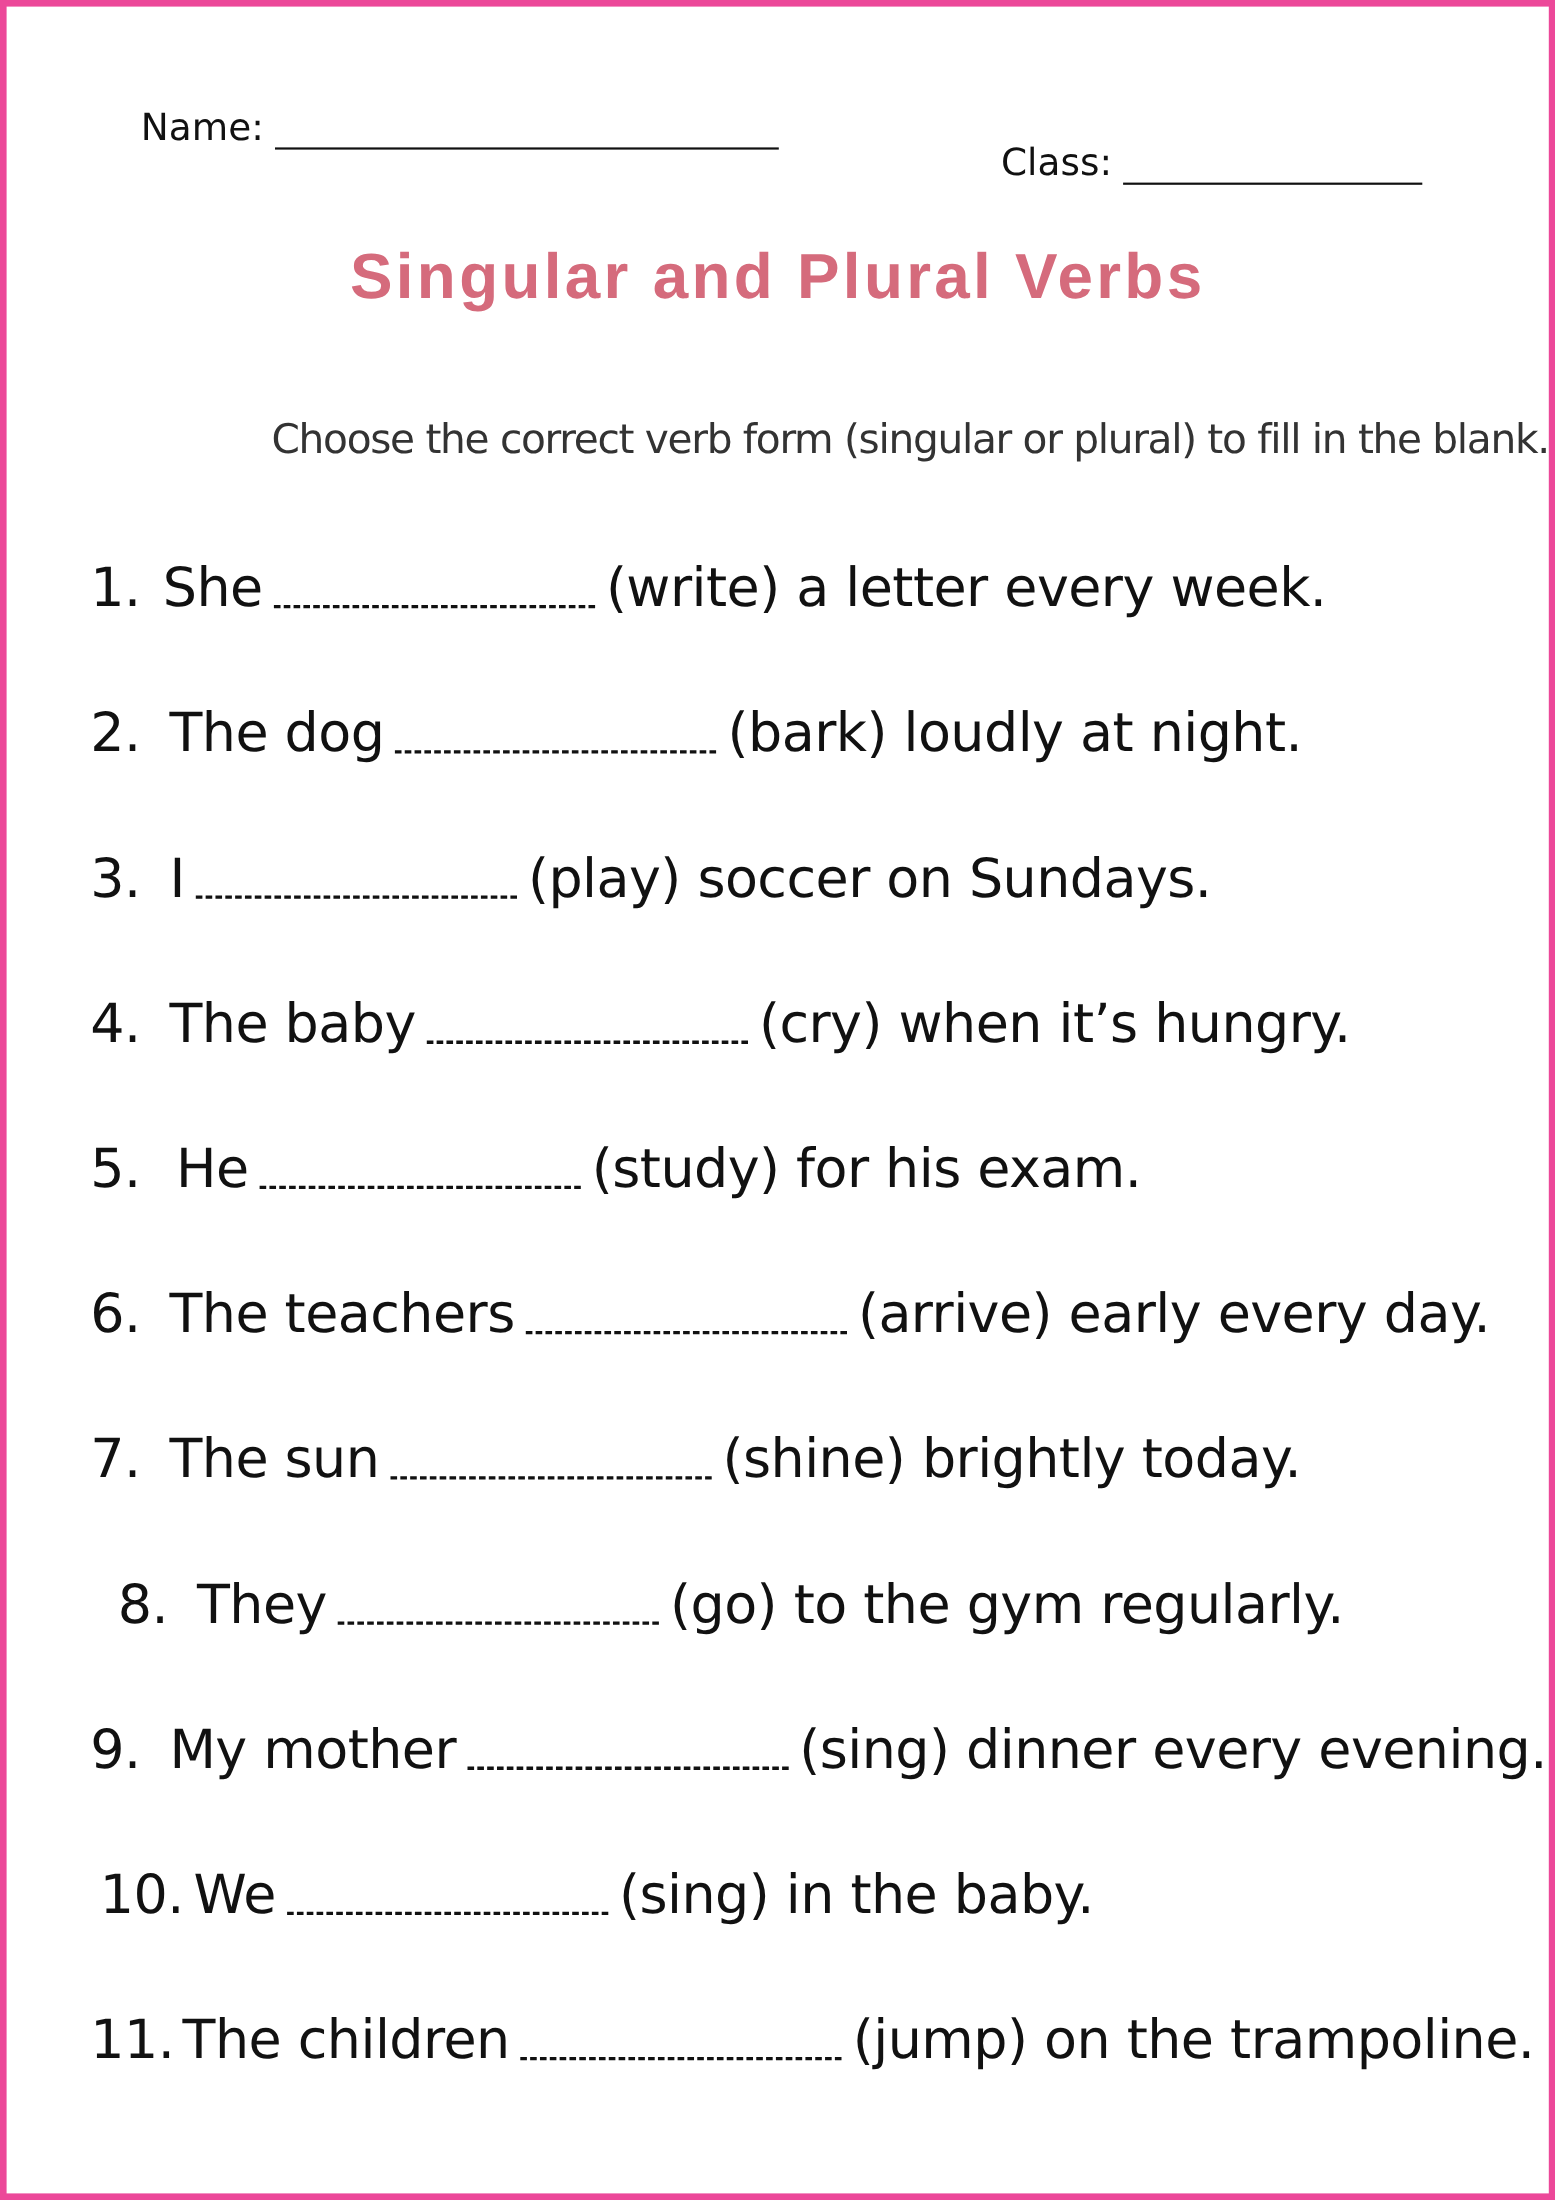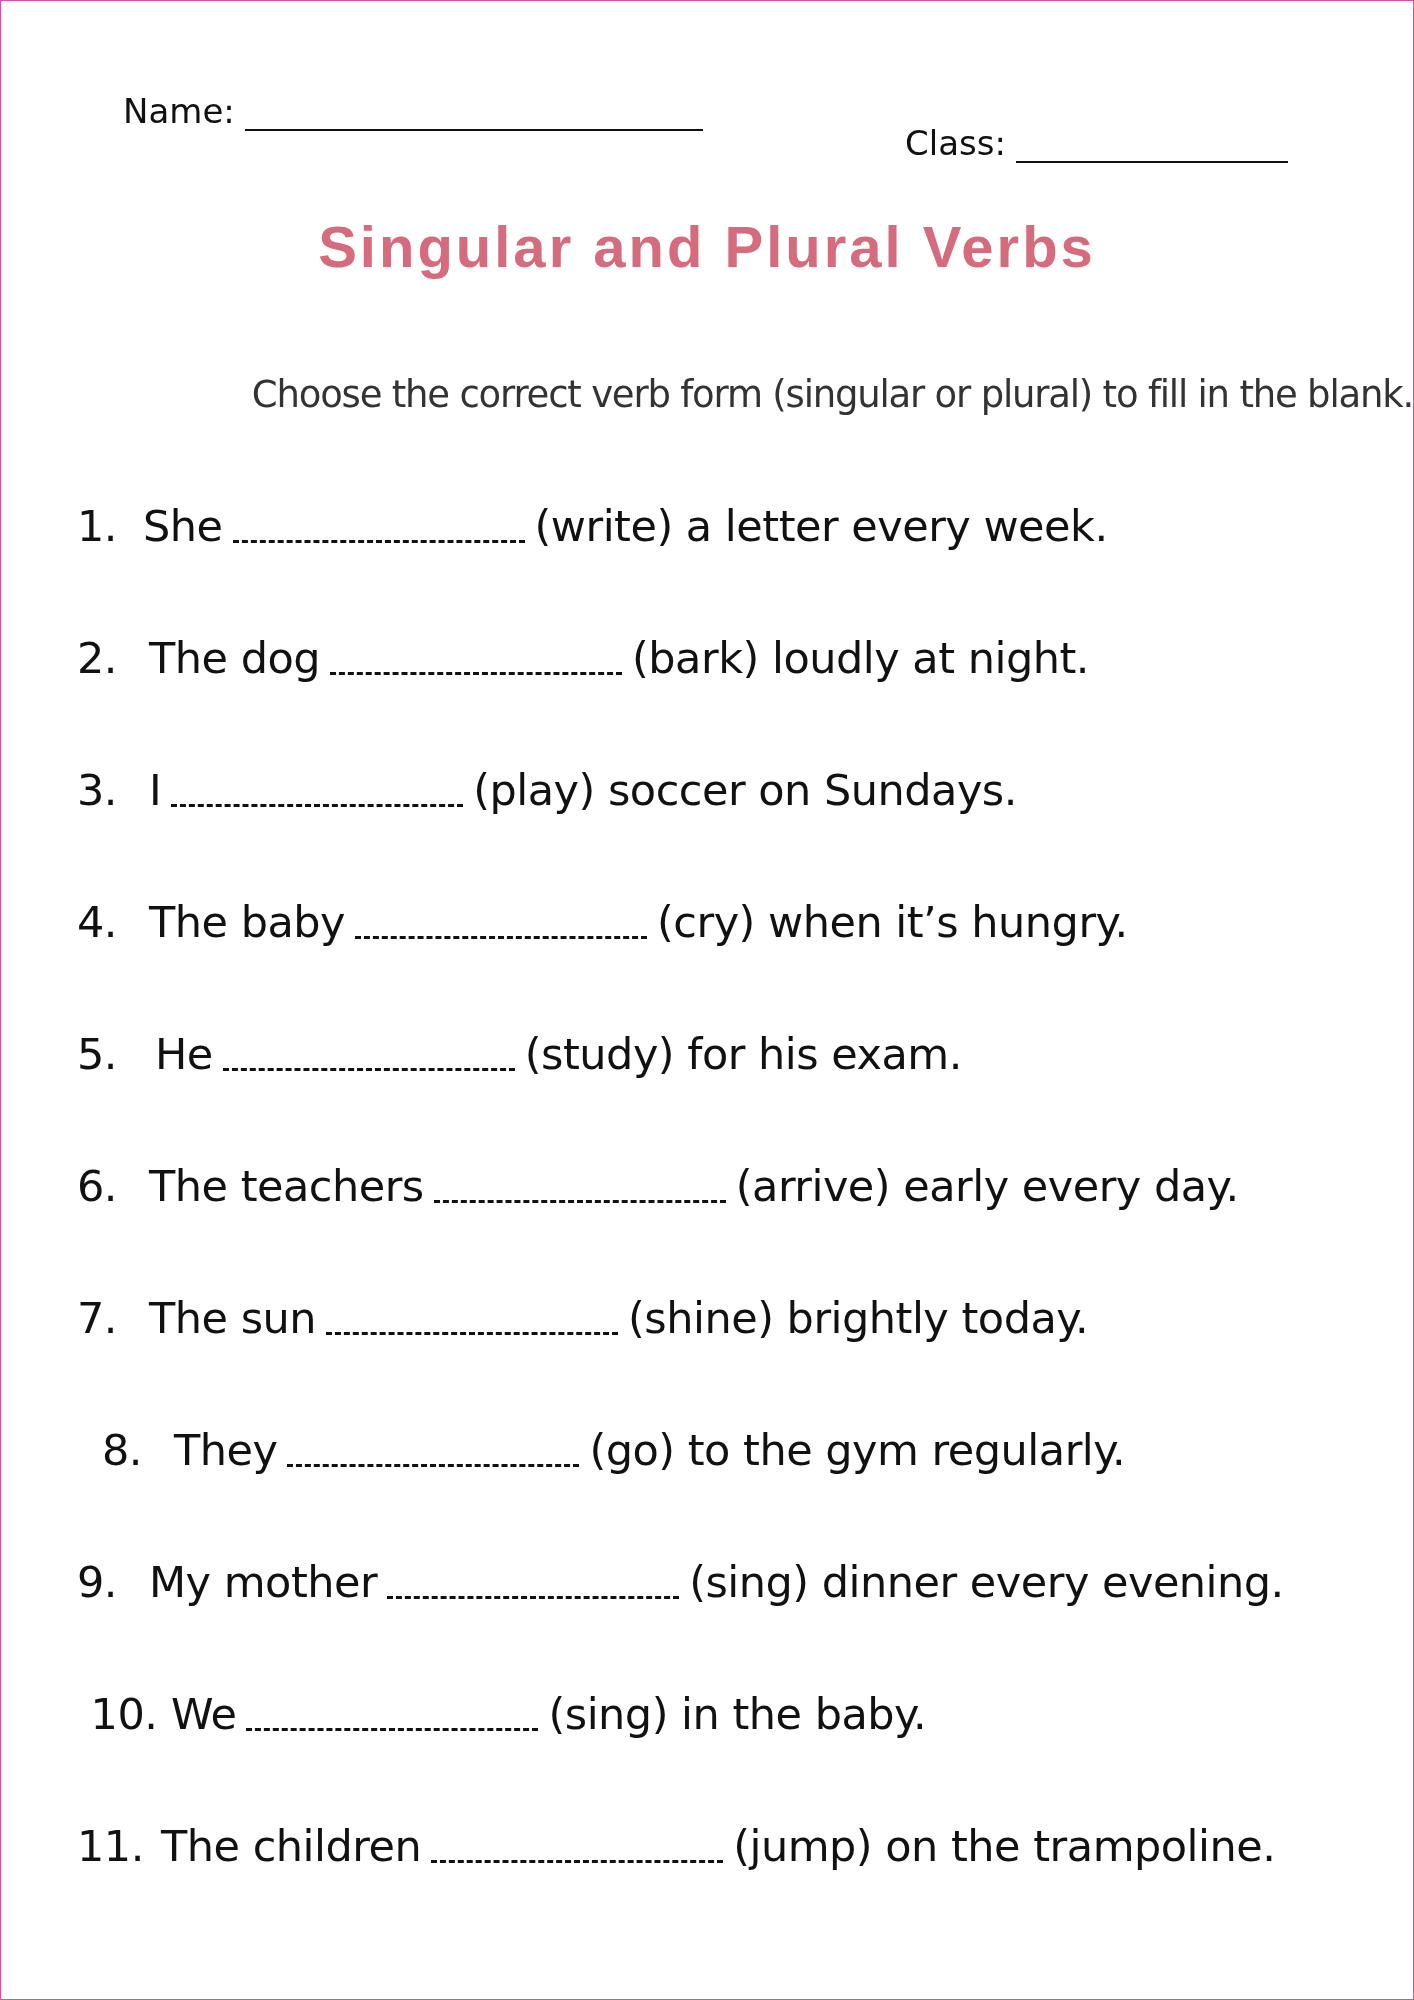"Name:" .page { border: 1px solid #ec4899 -> 6px solid #ec4899 }
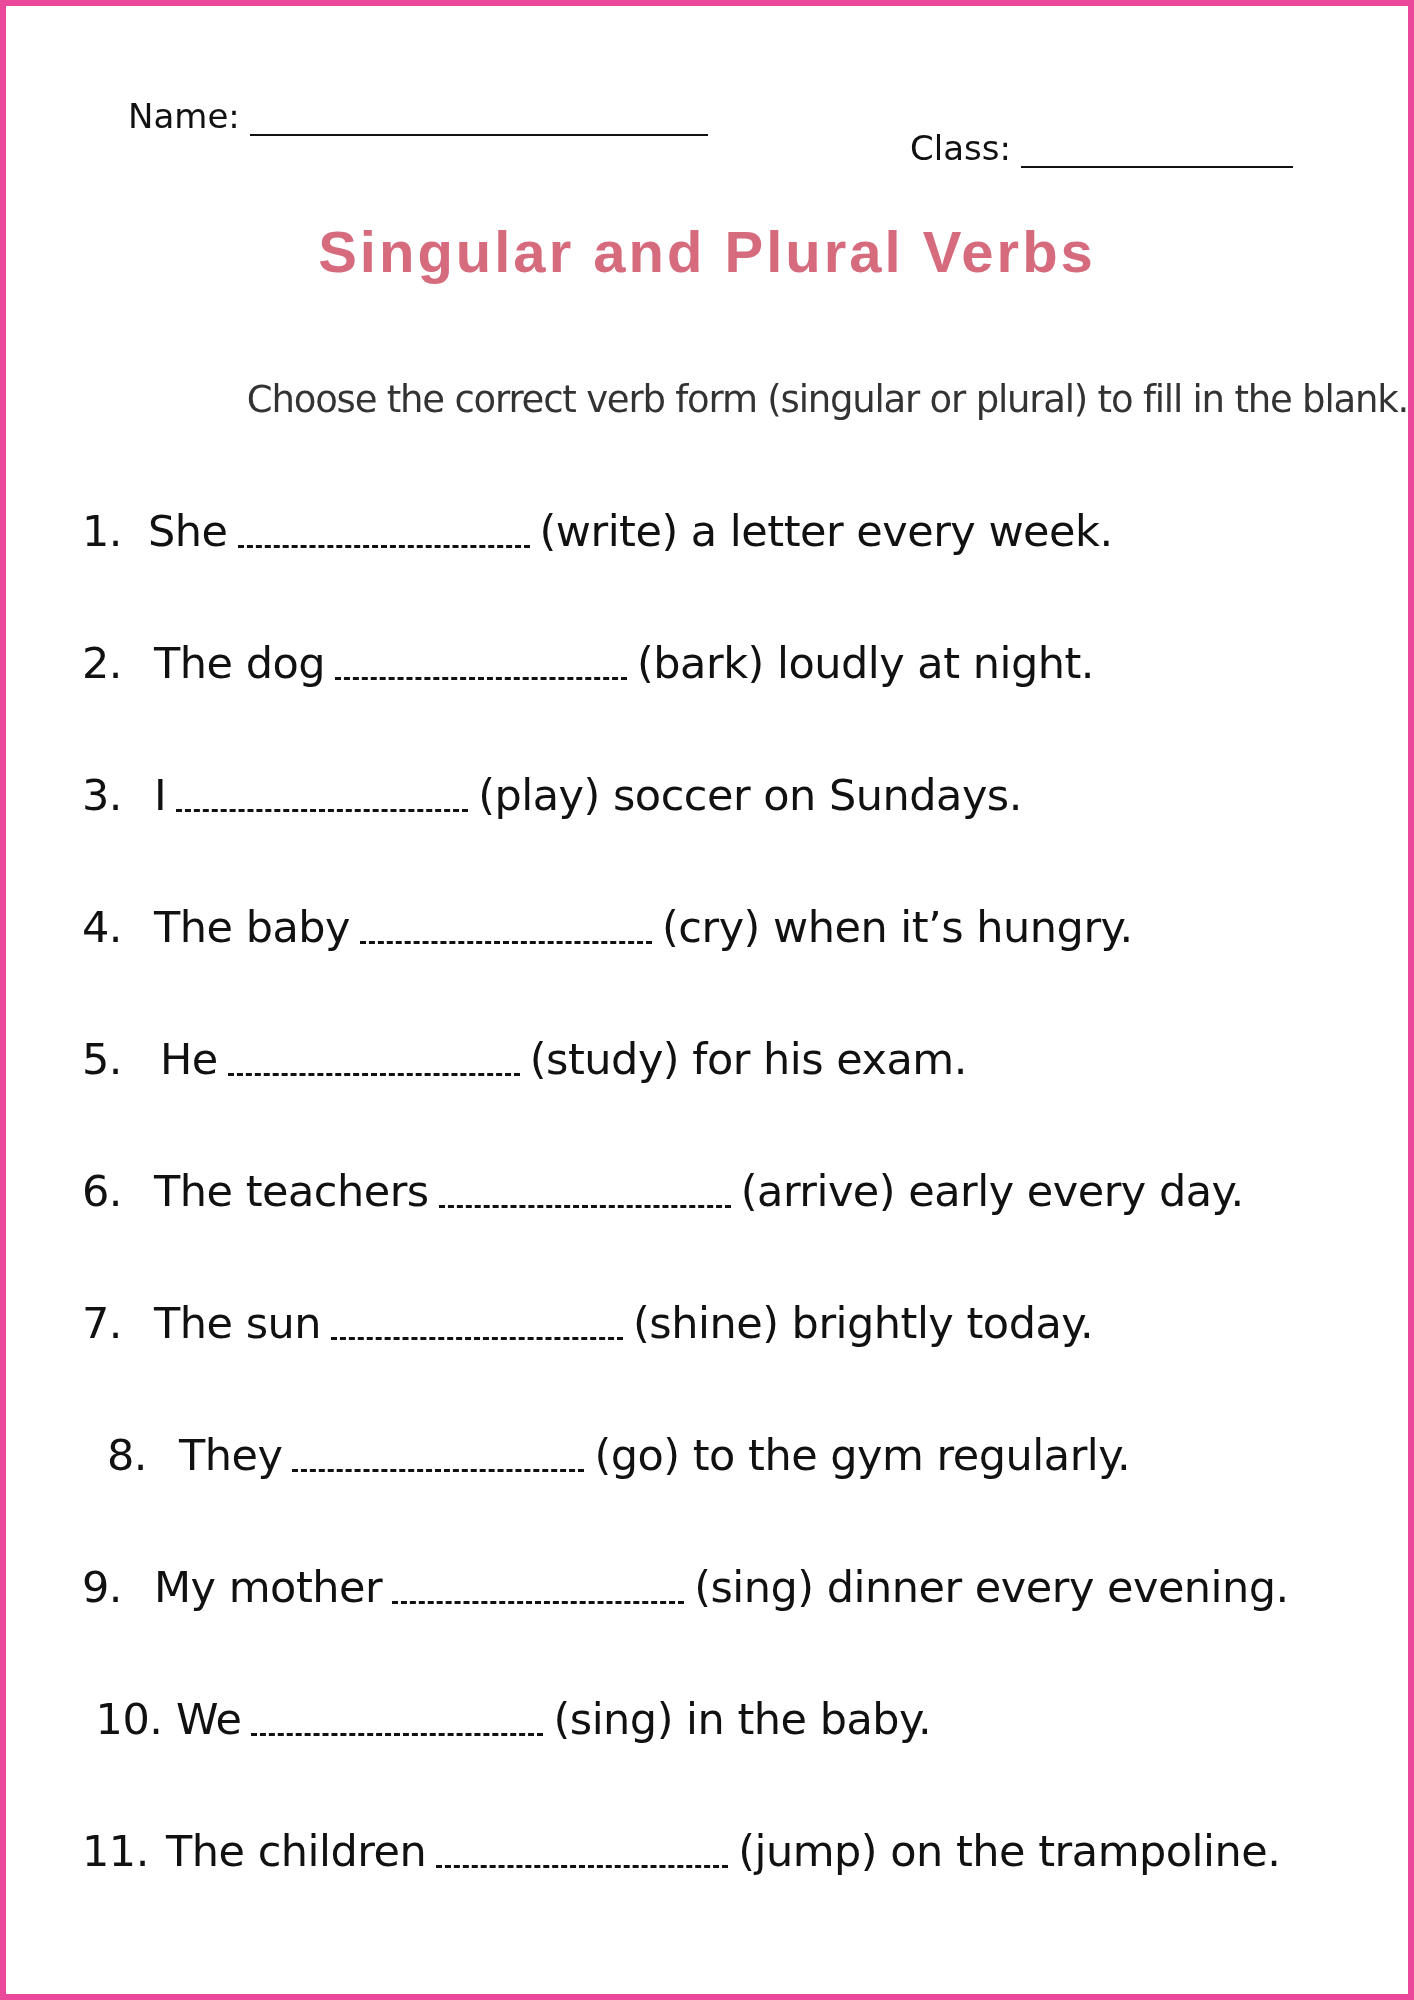"1. She (write) a letter" .q { font-size: 43px -> 49px }
